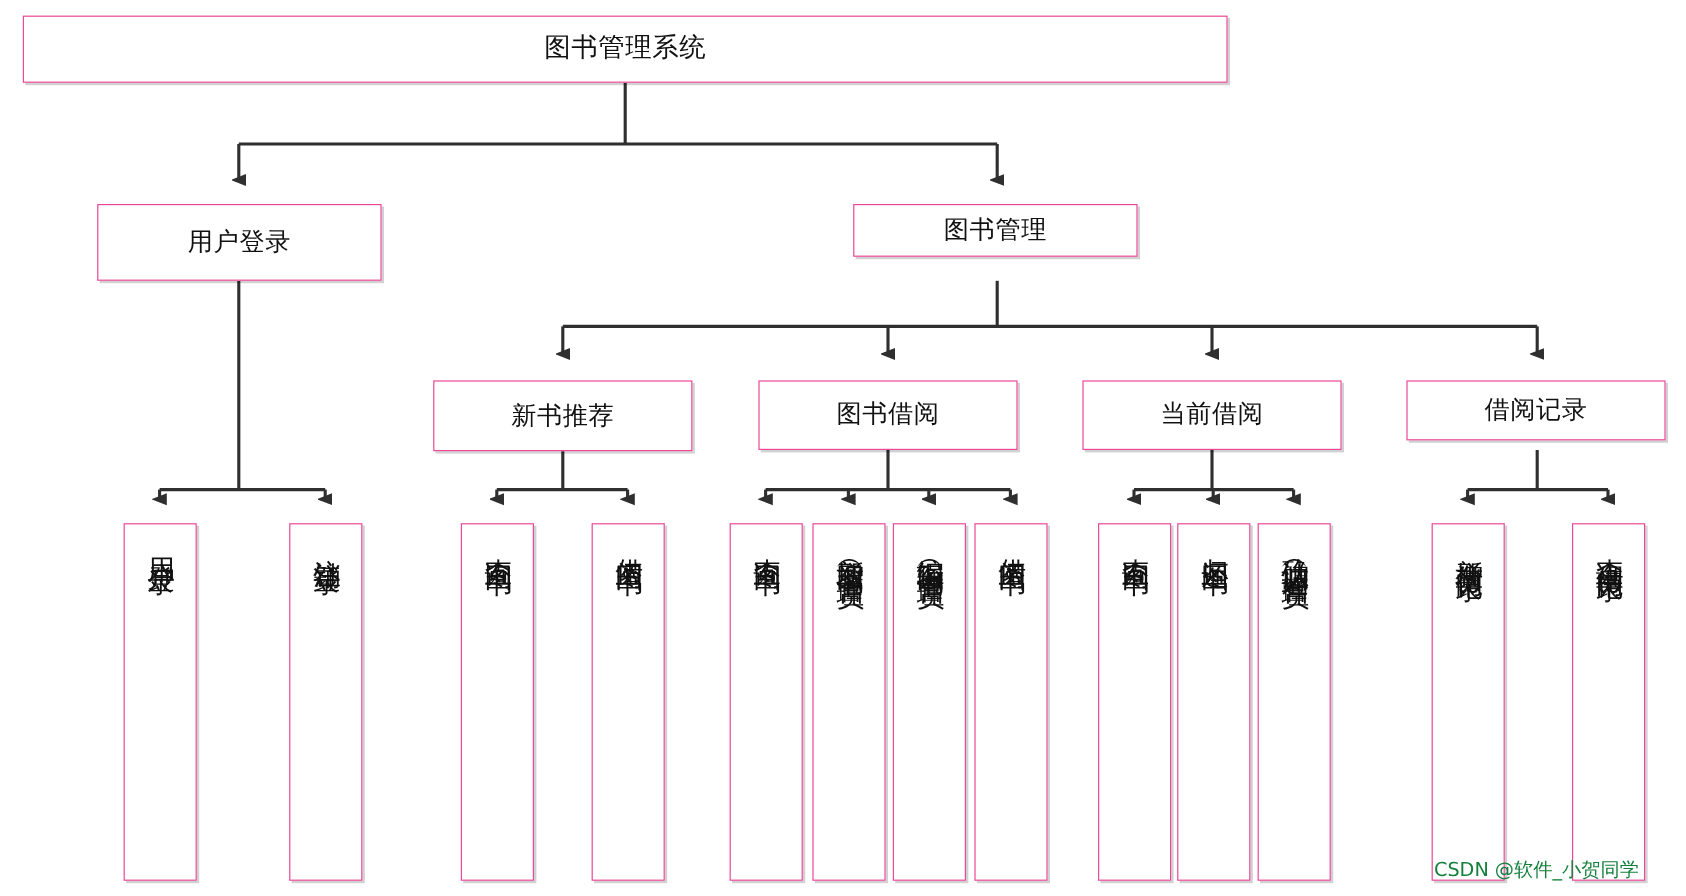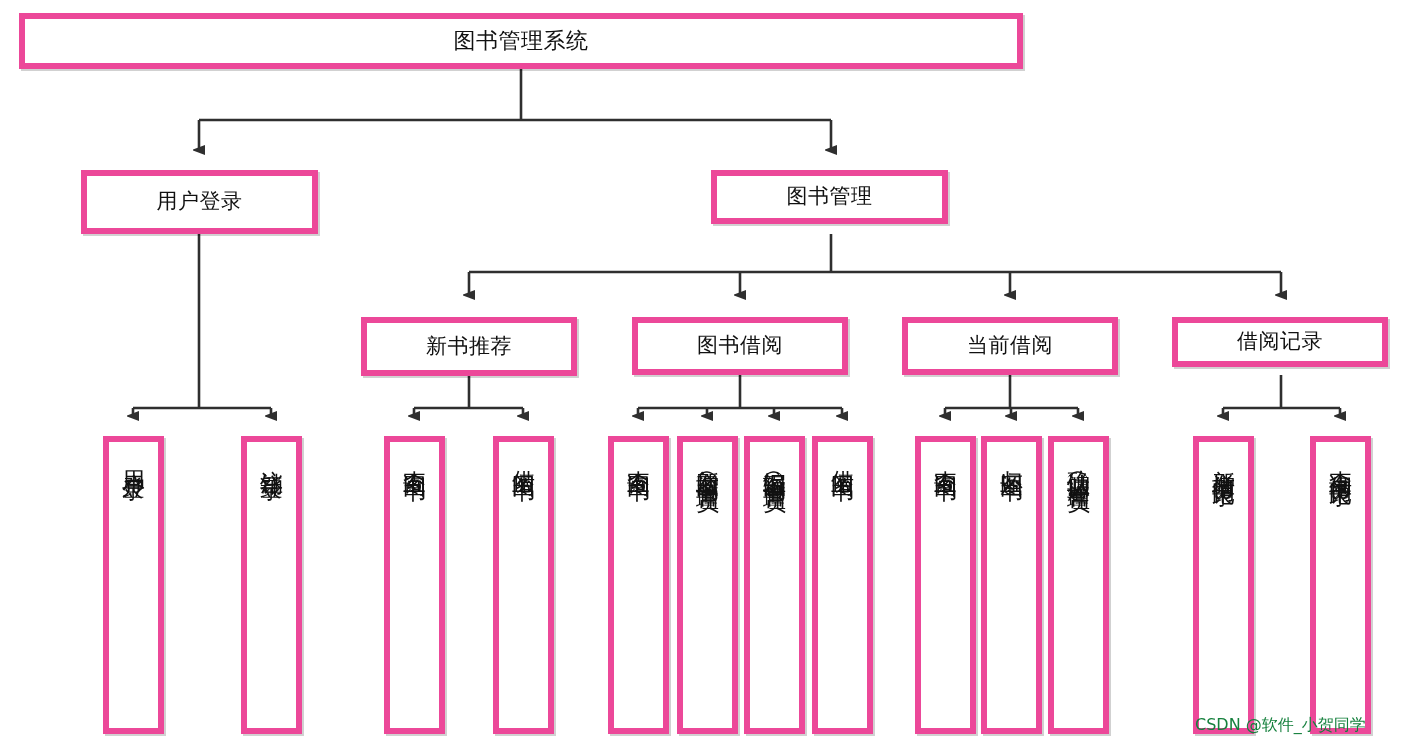"图书管理系统" .node { border: 6px solid #ec4899 -> 1px solid #ec4899 }
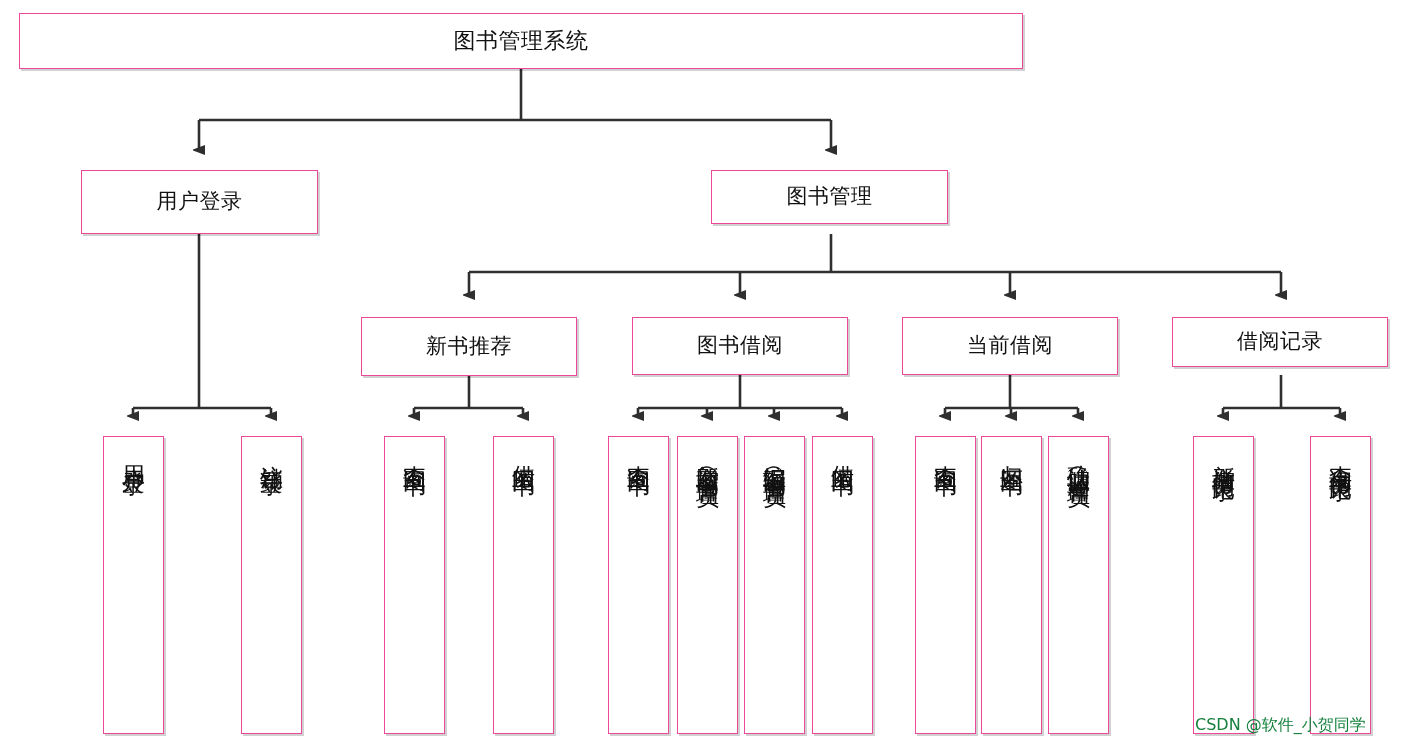"图书管理" div.node { height: 54px -> 44px }
